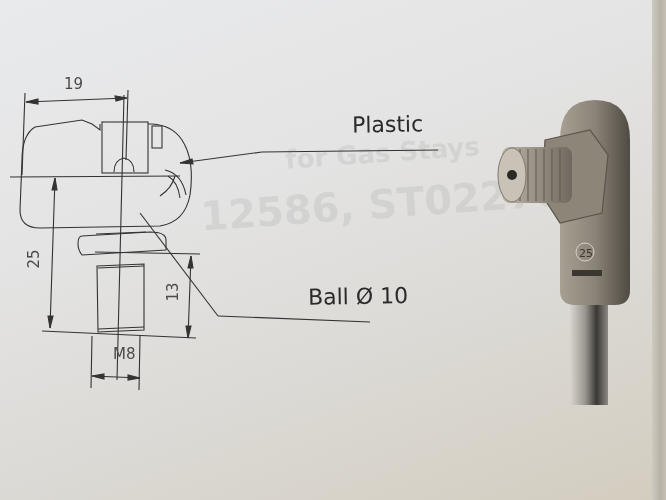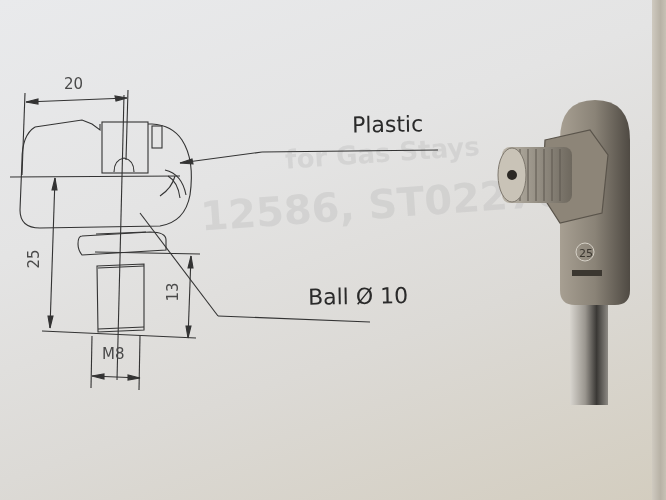"20" div.dim { text: 20 -> 19 }
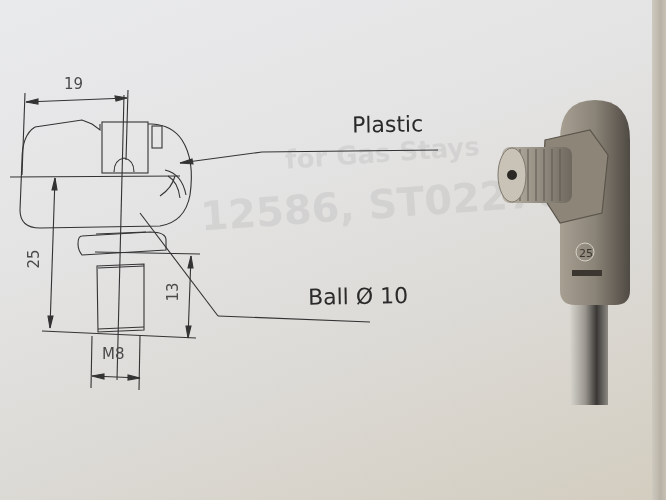"M8" .dim-m8 { left: 102px -> 113px }
